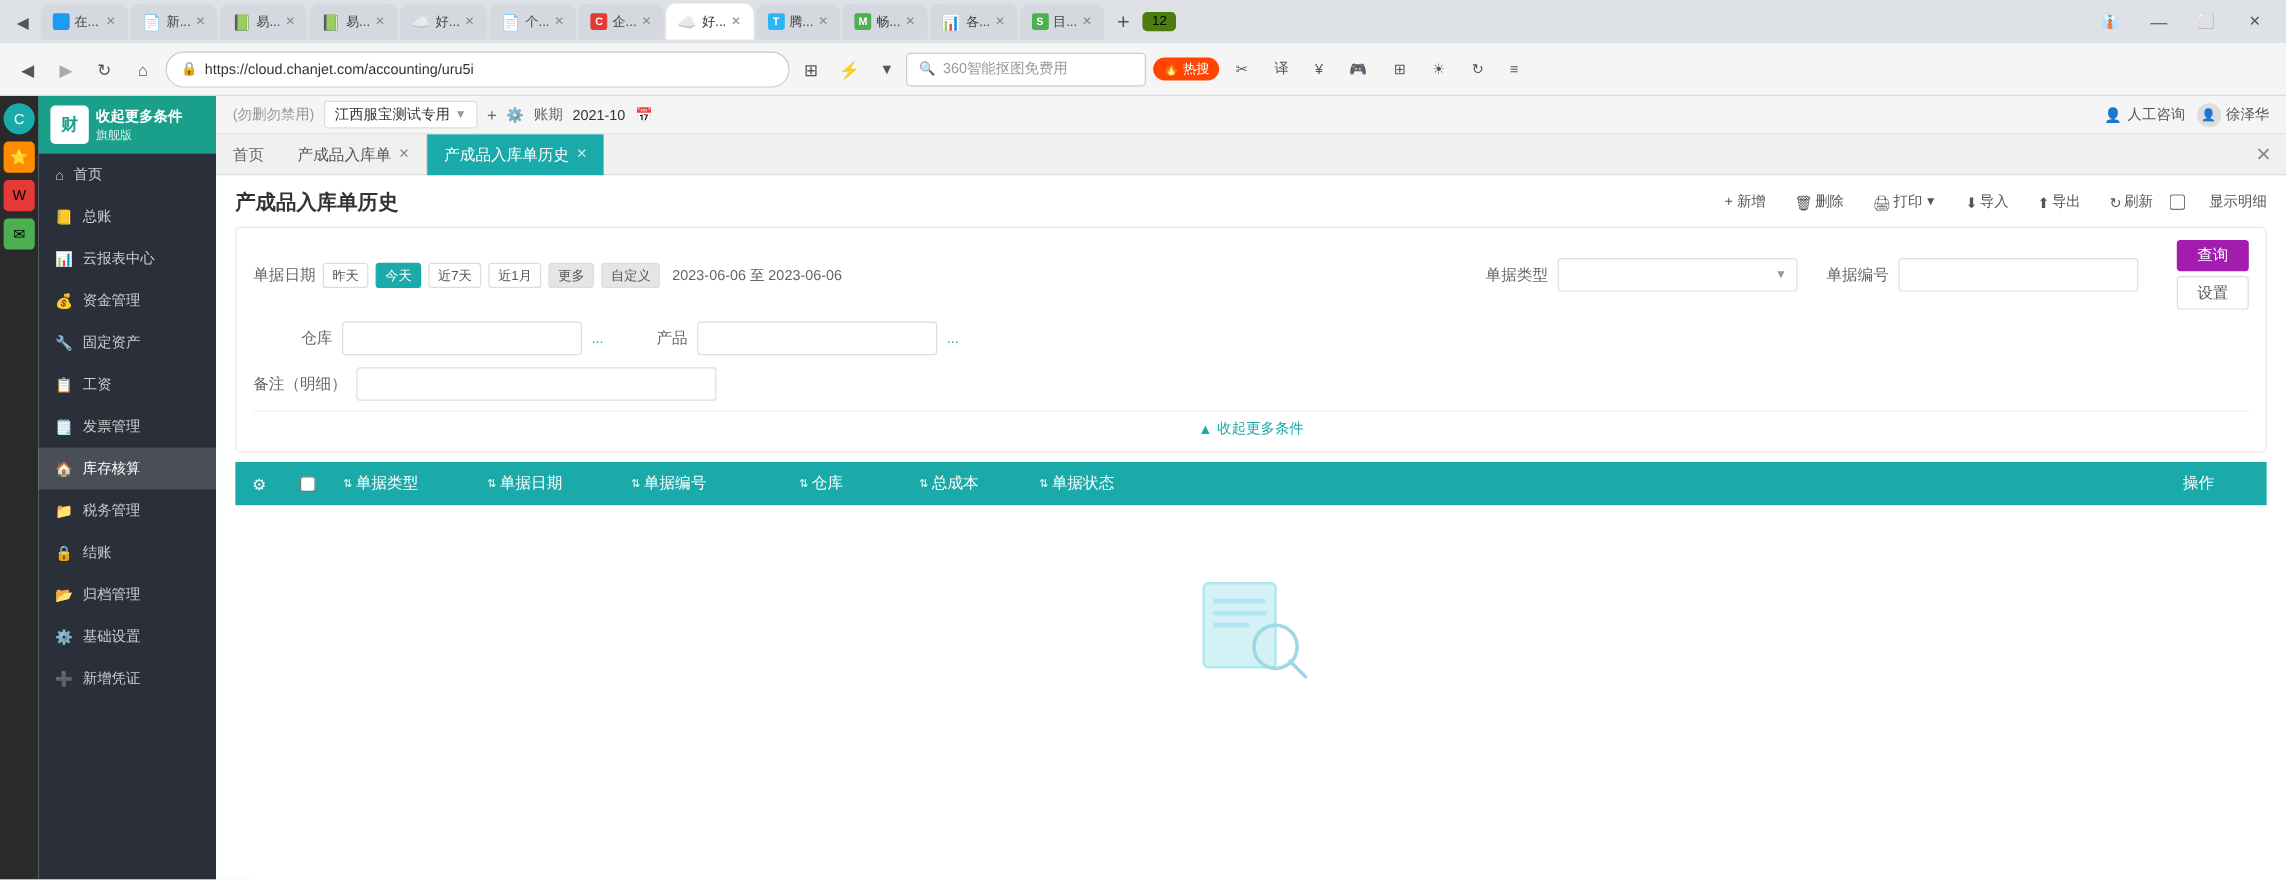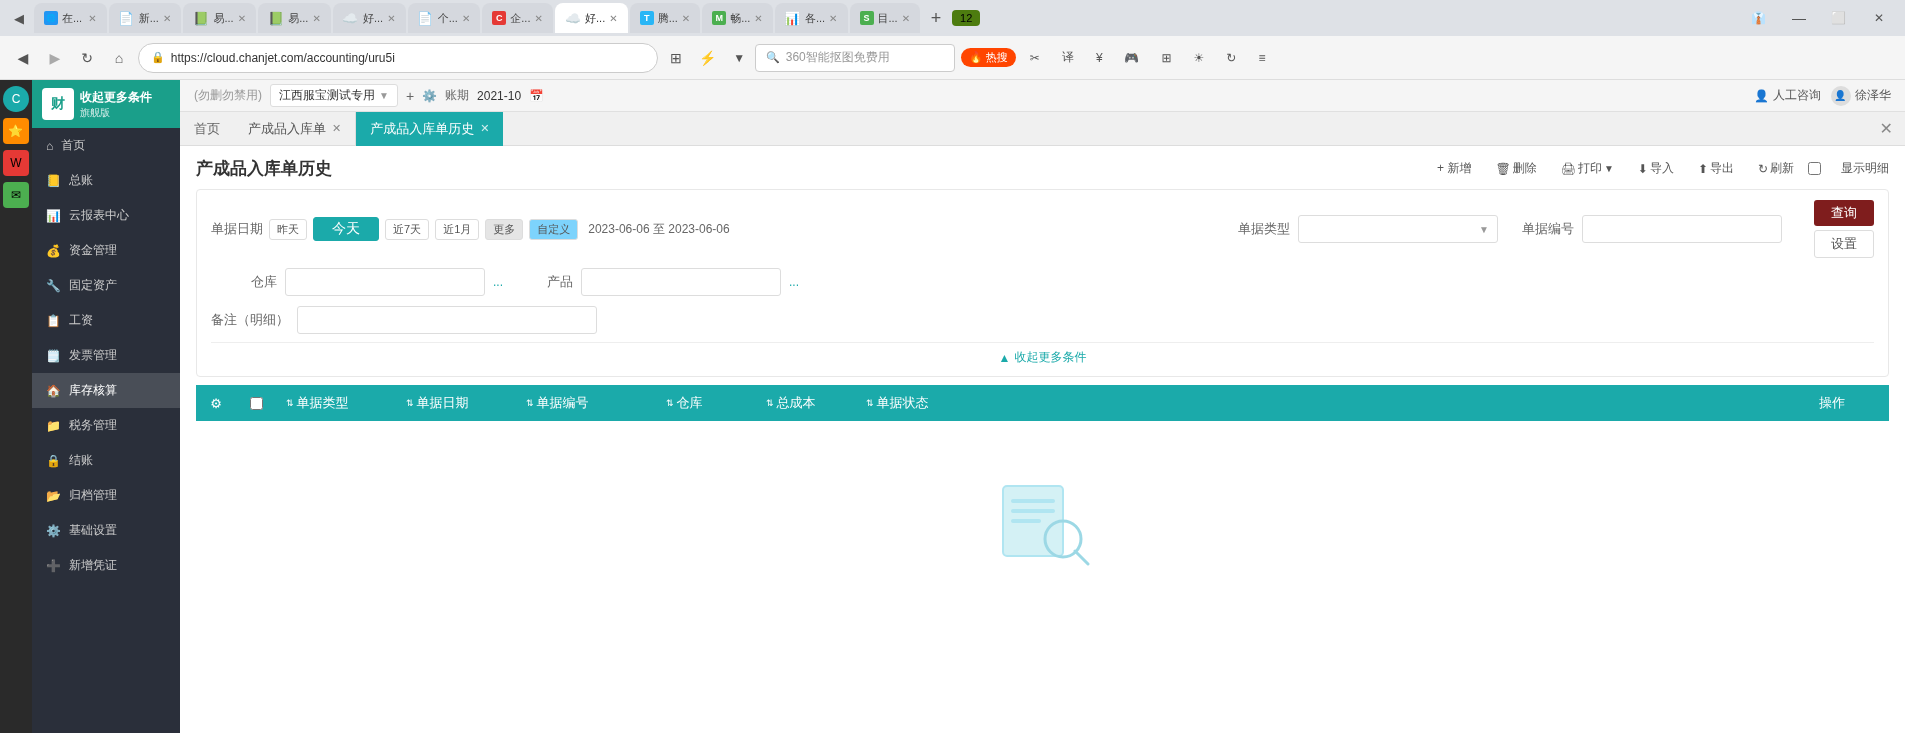"查询" button { background: #7f1d1d -> #a21caf }
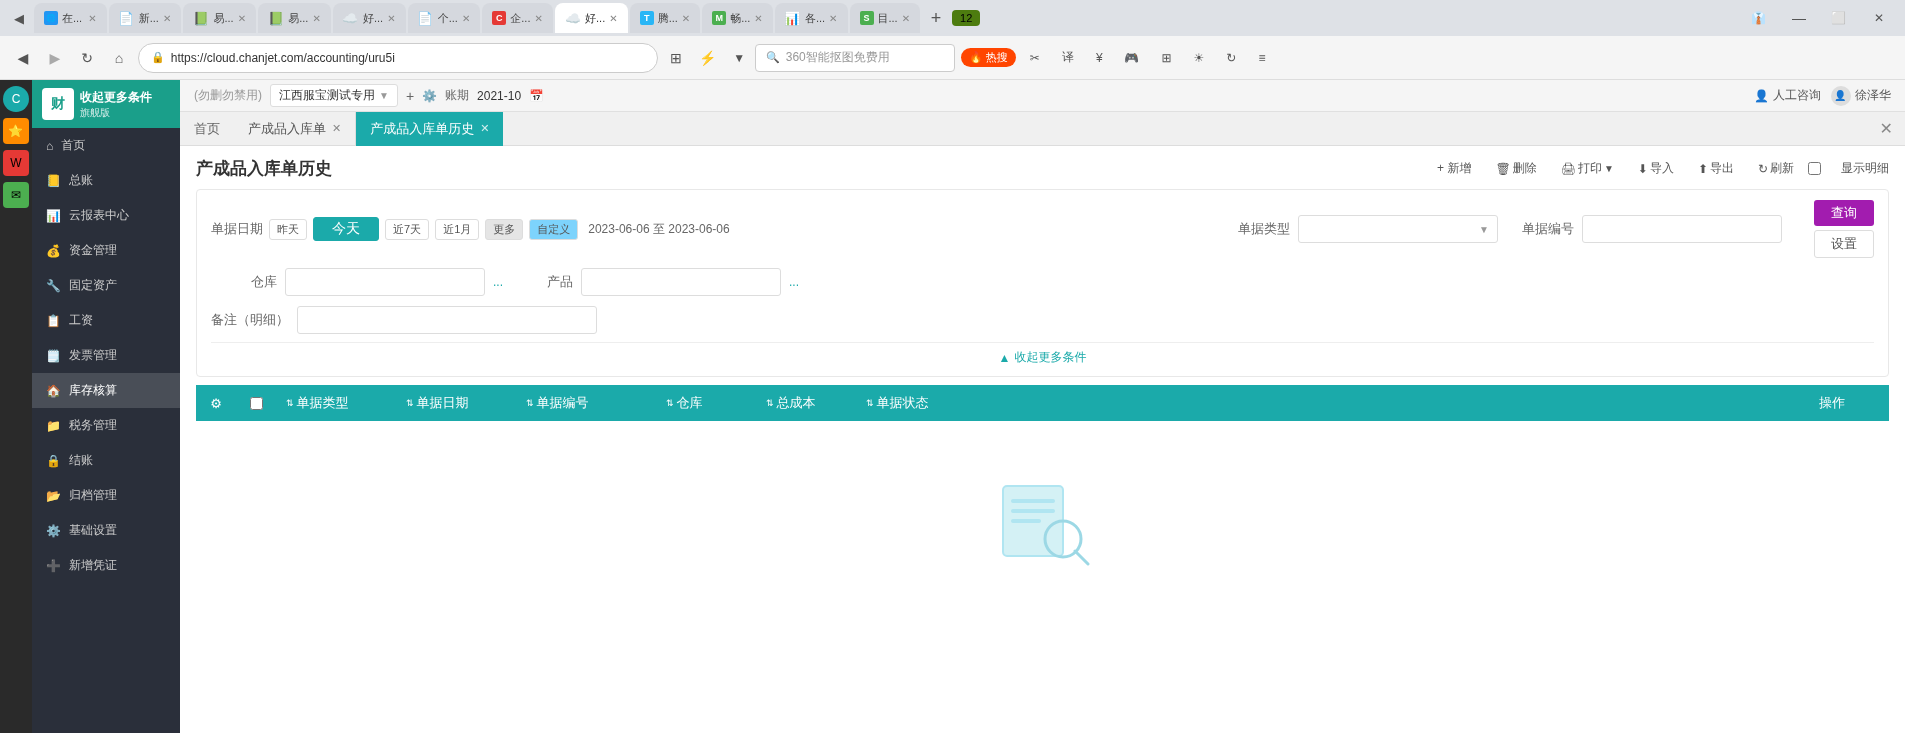"今天" button { font-size: 14px -> 11px; padding: 2px 18px -> 2px 7px }
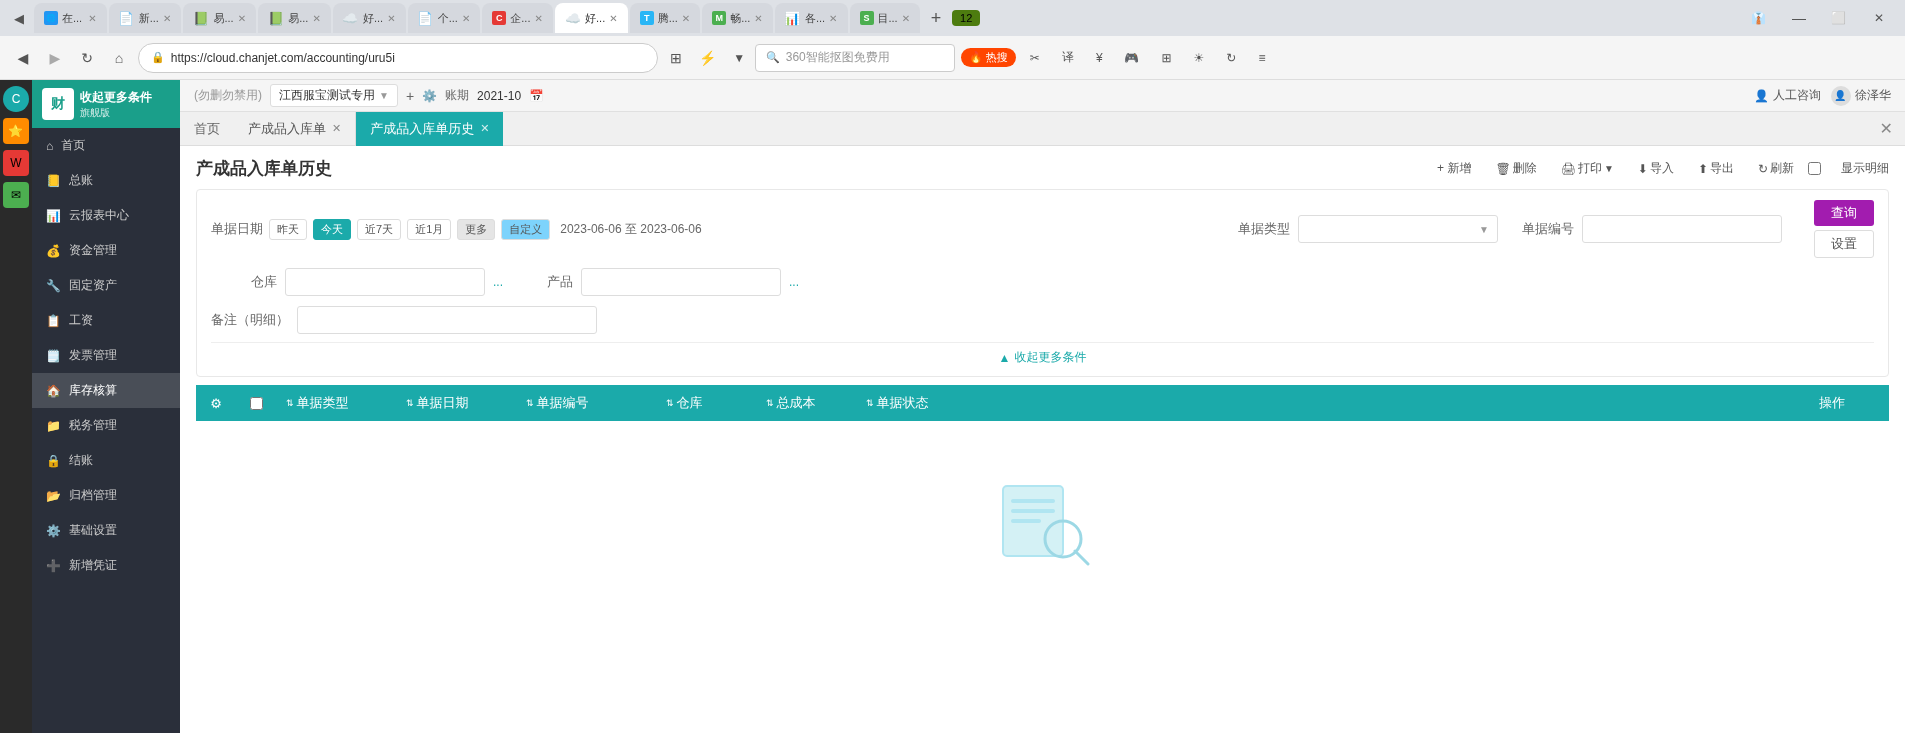"自定义" button { background: #7dd3fc -> #e5e5e5 }
